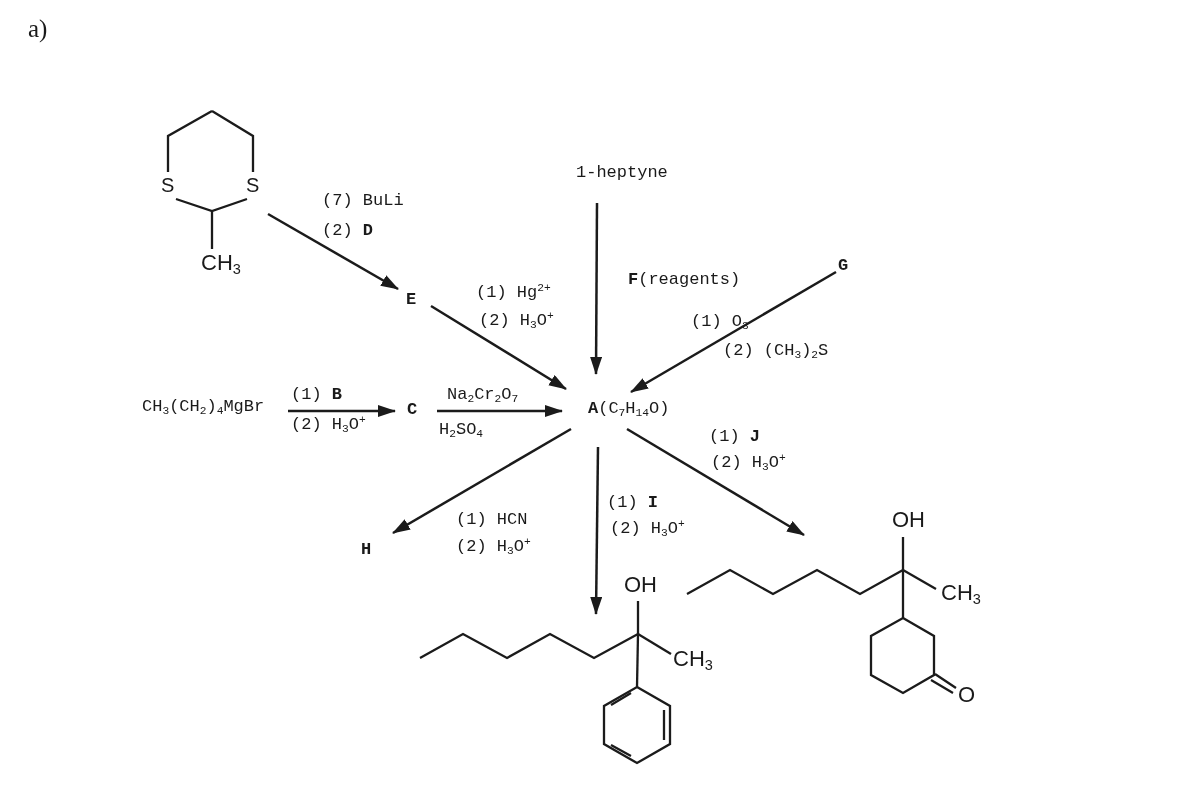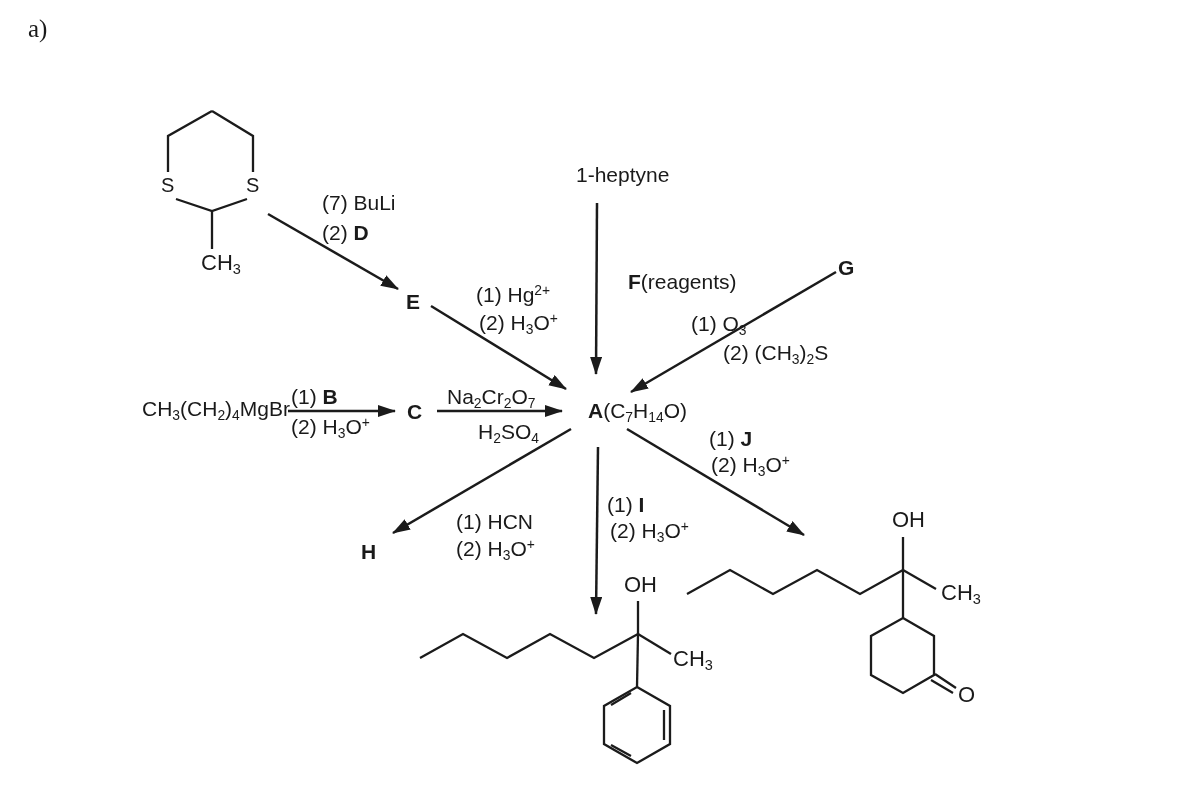"1-heptyne" .rxn { font-family: Liberation Sans, sans-serif -> Liberation Mono, monospace; font-size: 21px -> 17px }
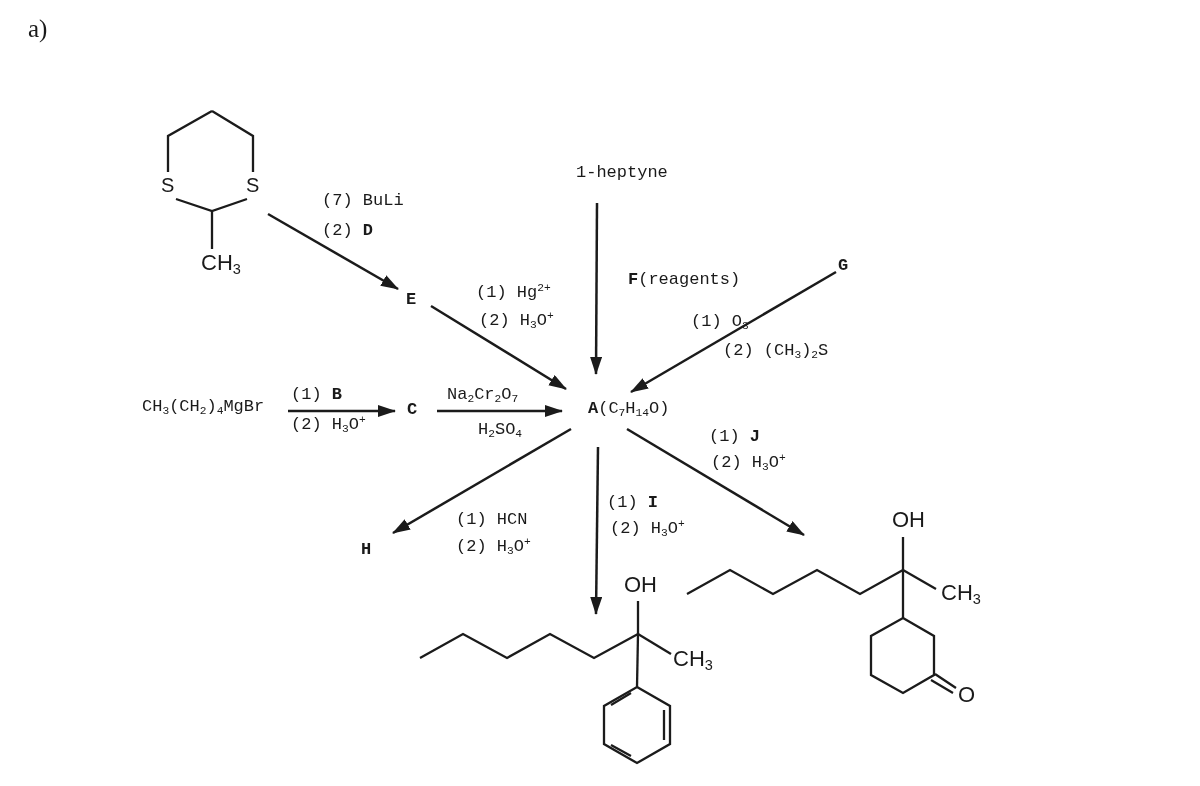"H2SO4" span.lbl { left: 478px -> 439px }
